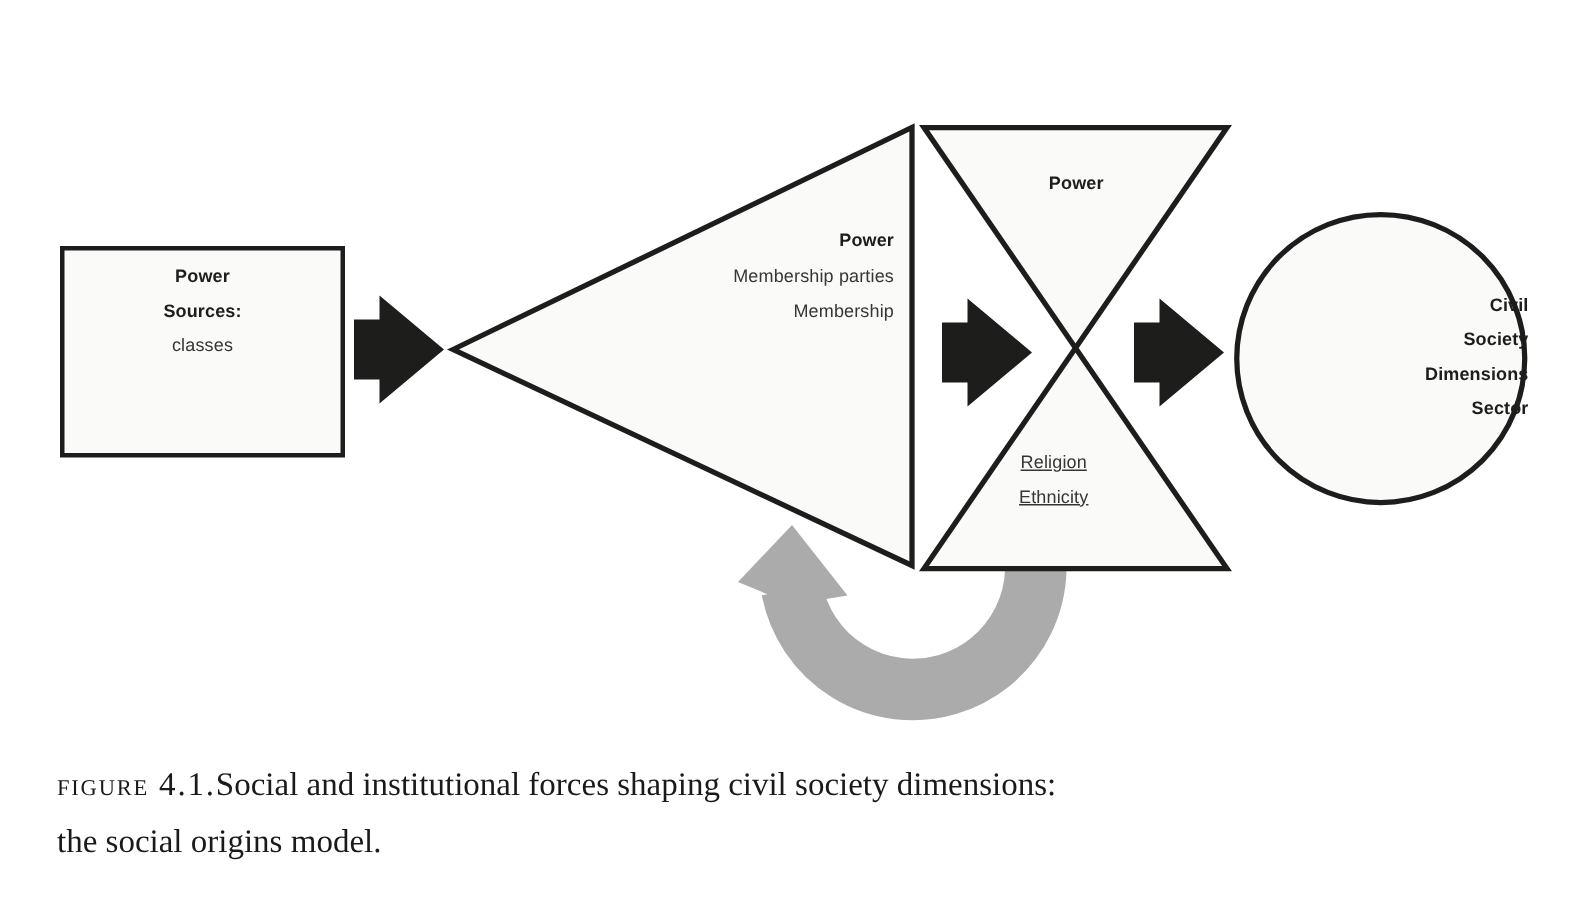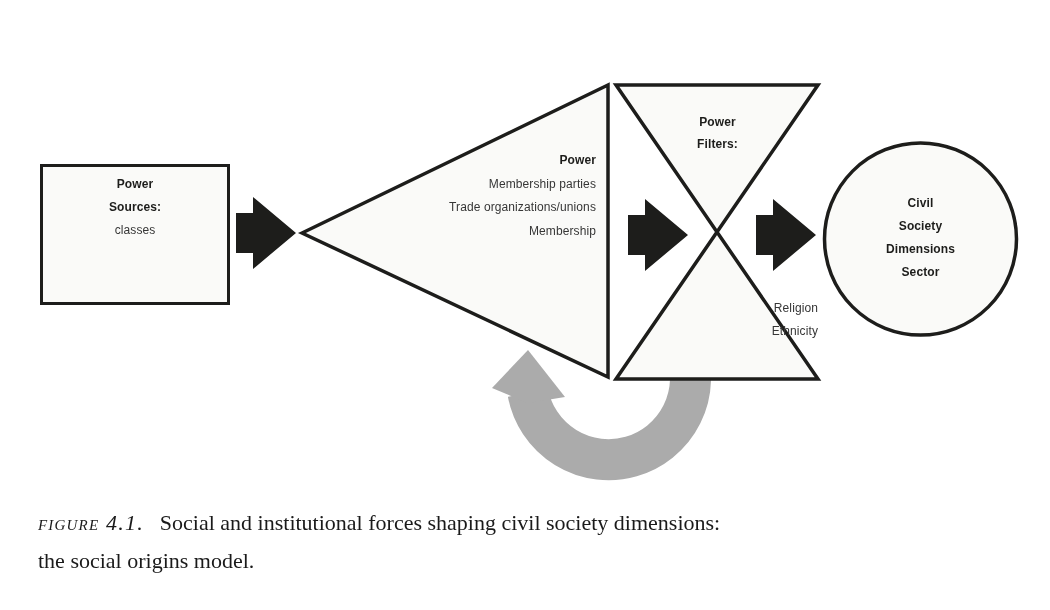"Filters:" div.b { html: <div>Filters:</div> -> none }
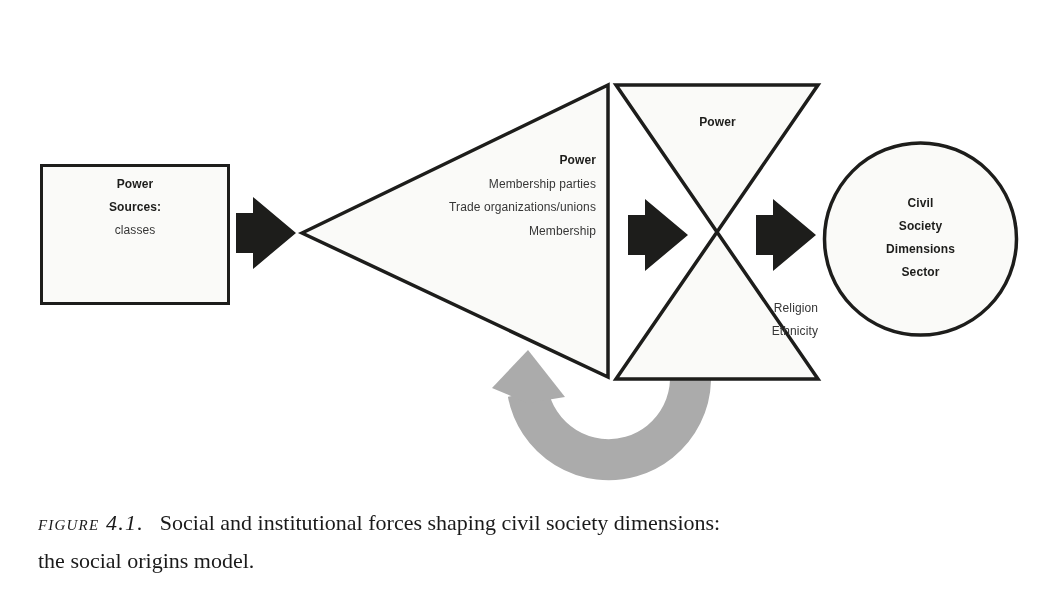"Trade organizations/unions" div { html: <div>Trade organizations/unions</div> -> none }
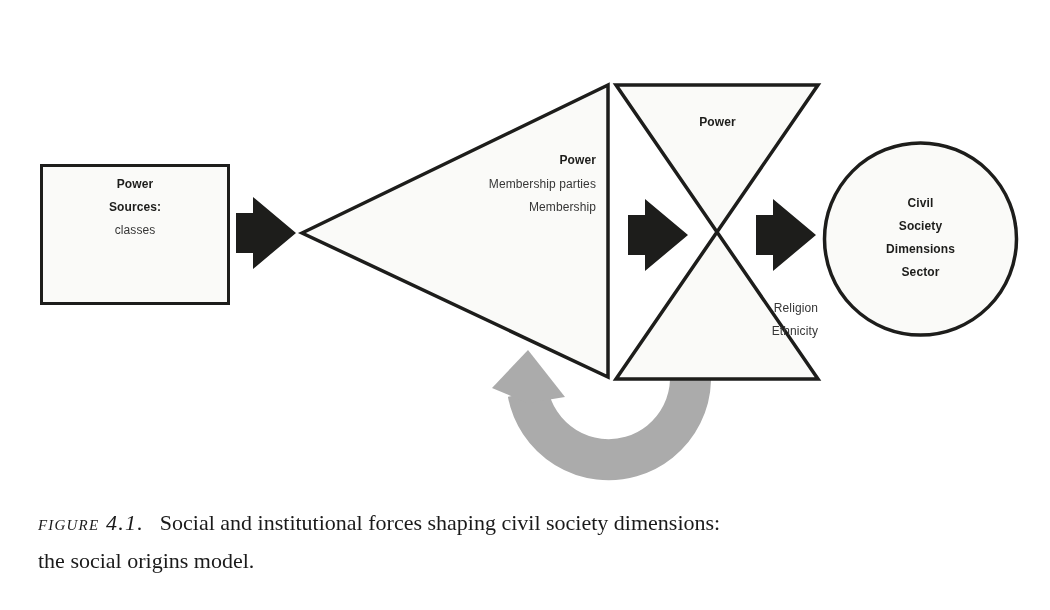"Civil" .outcome { text-align: center -> right }
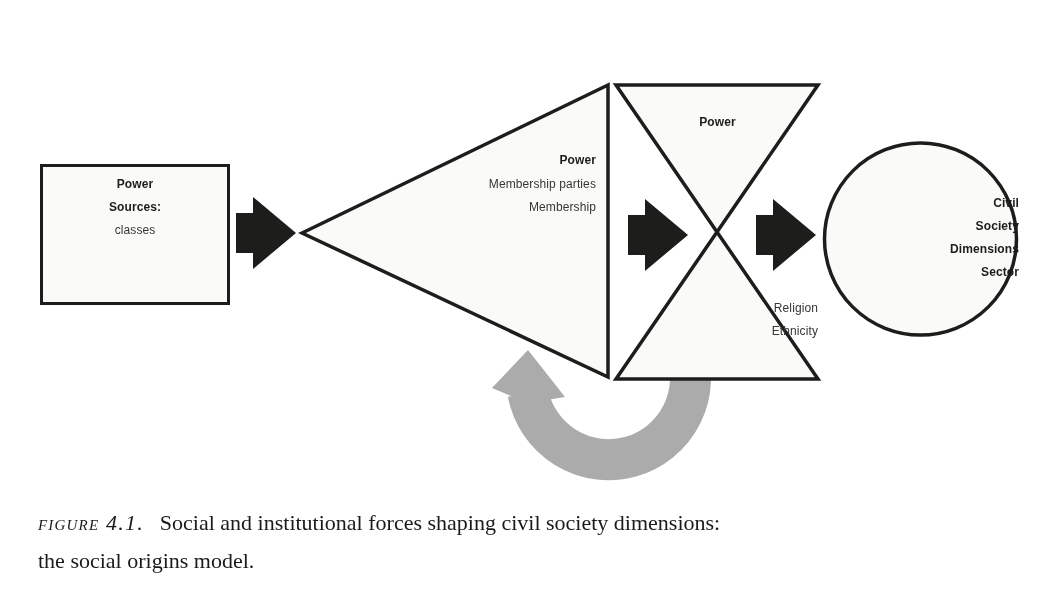"Religion" .filters-bottom { left: 617px -> 602px; text-align: right -> center; text-decoration: none -> underline }
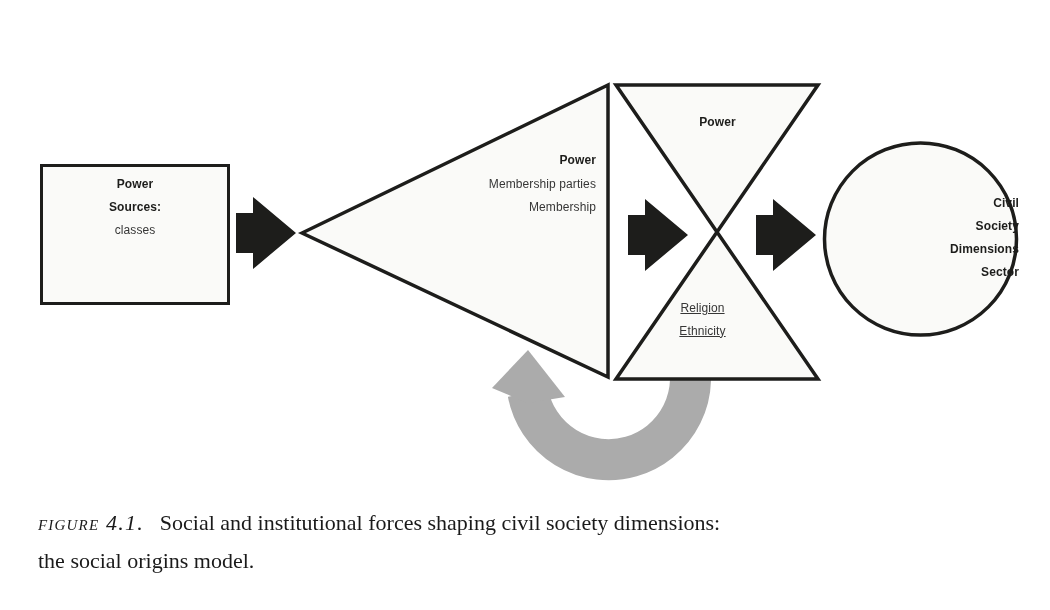"figure 4.1." .figlabel { font-style: italic -> none; margin-right: 16px -> 0 }
